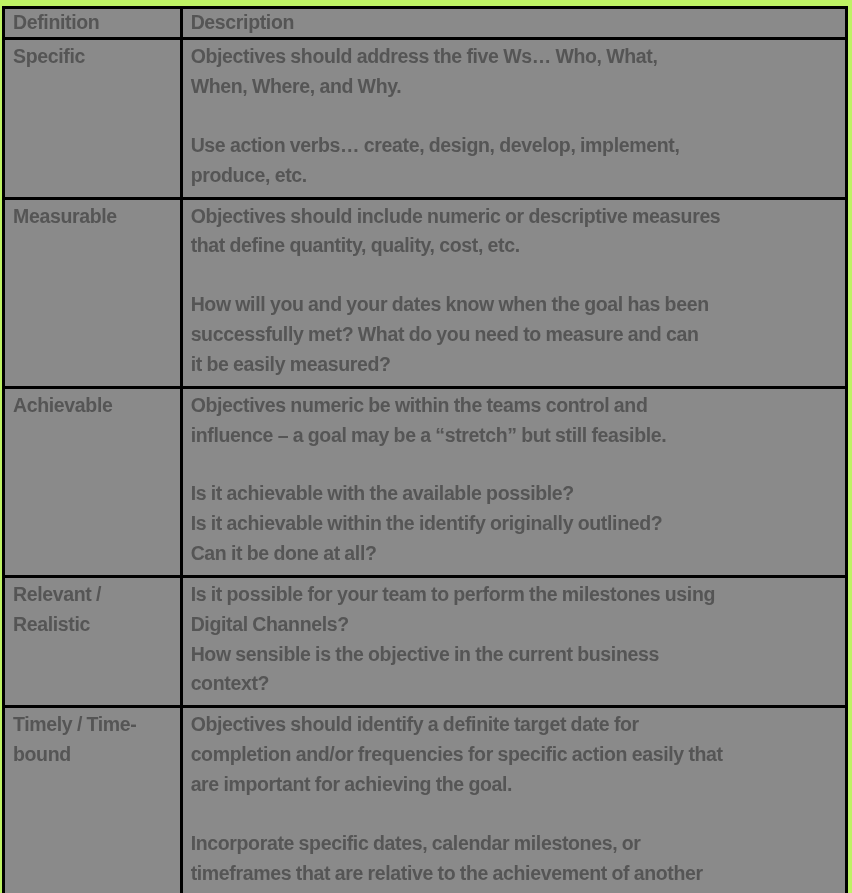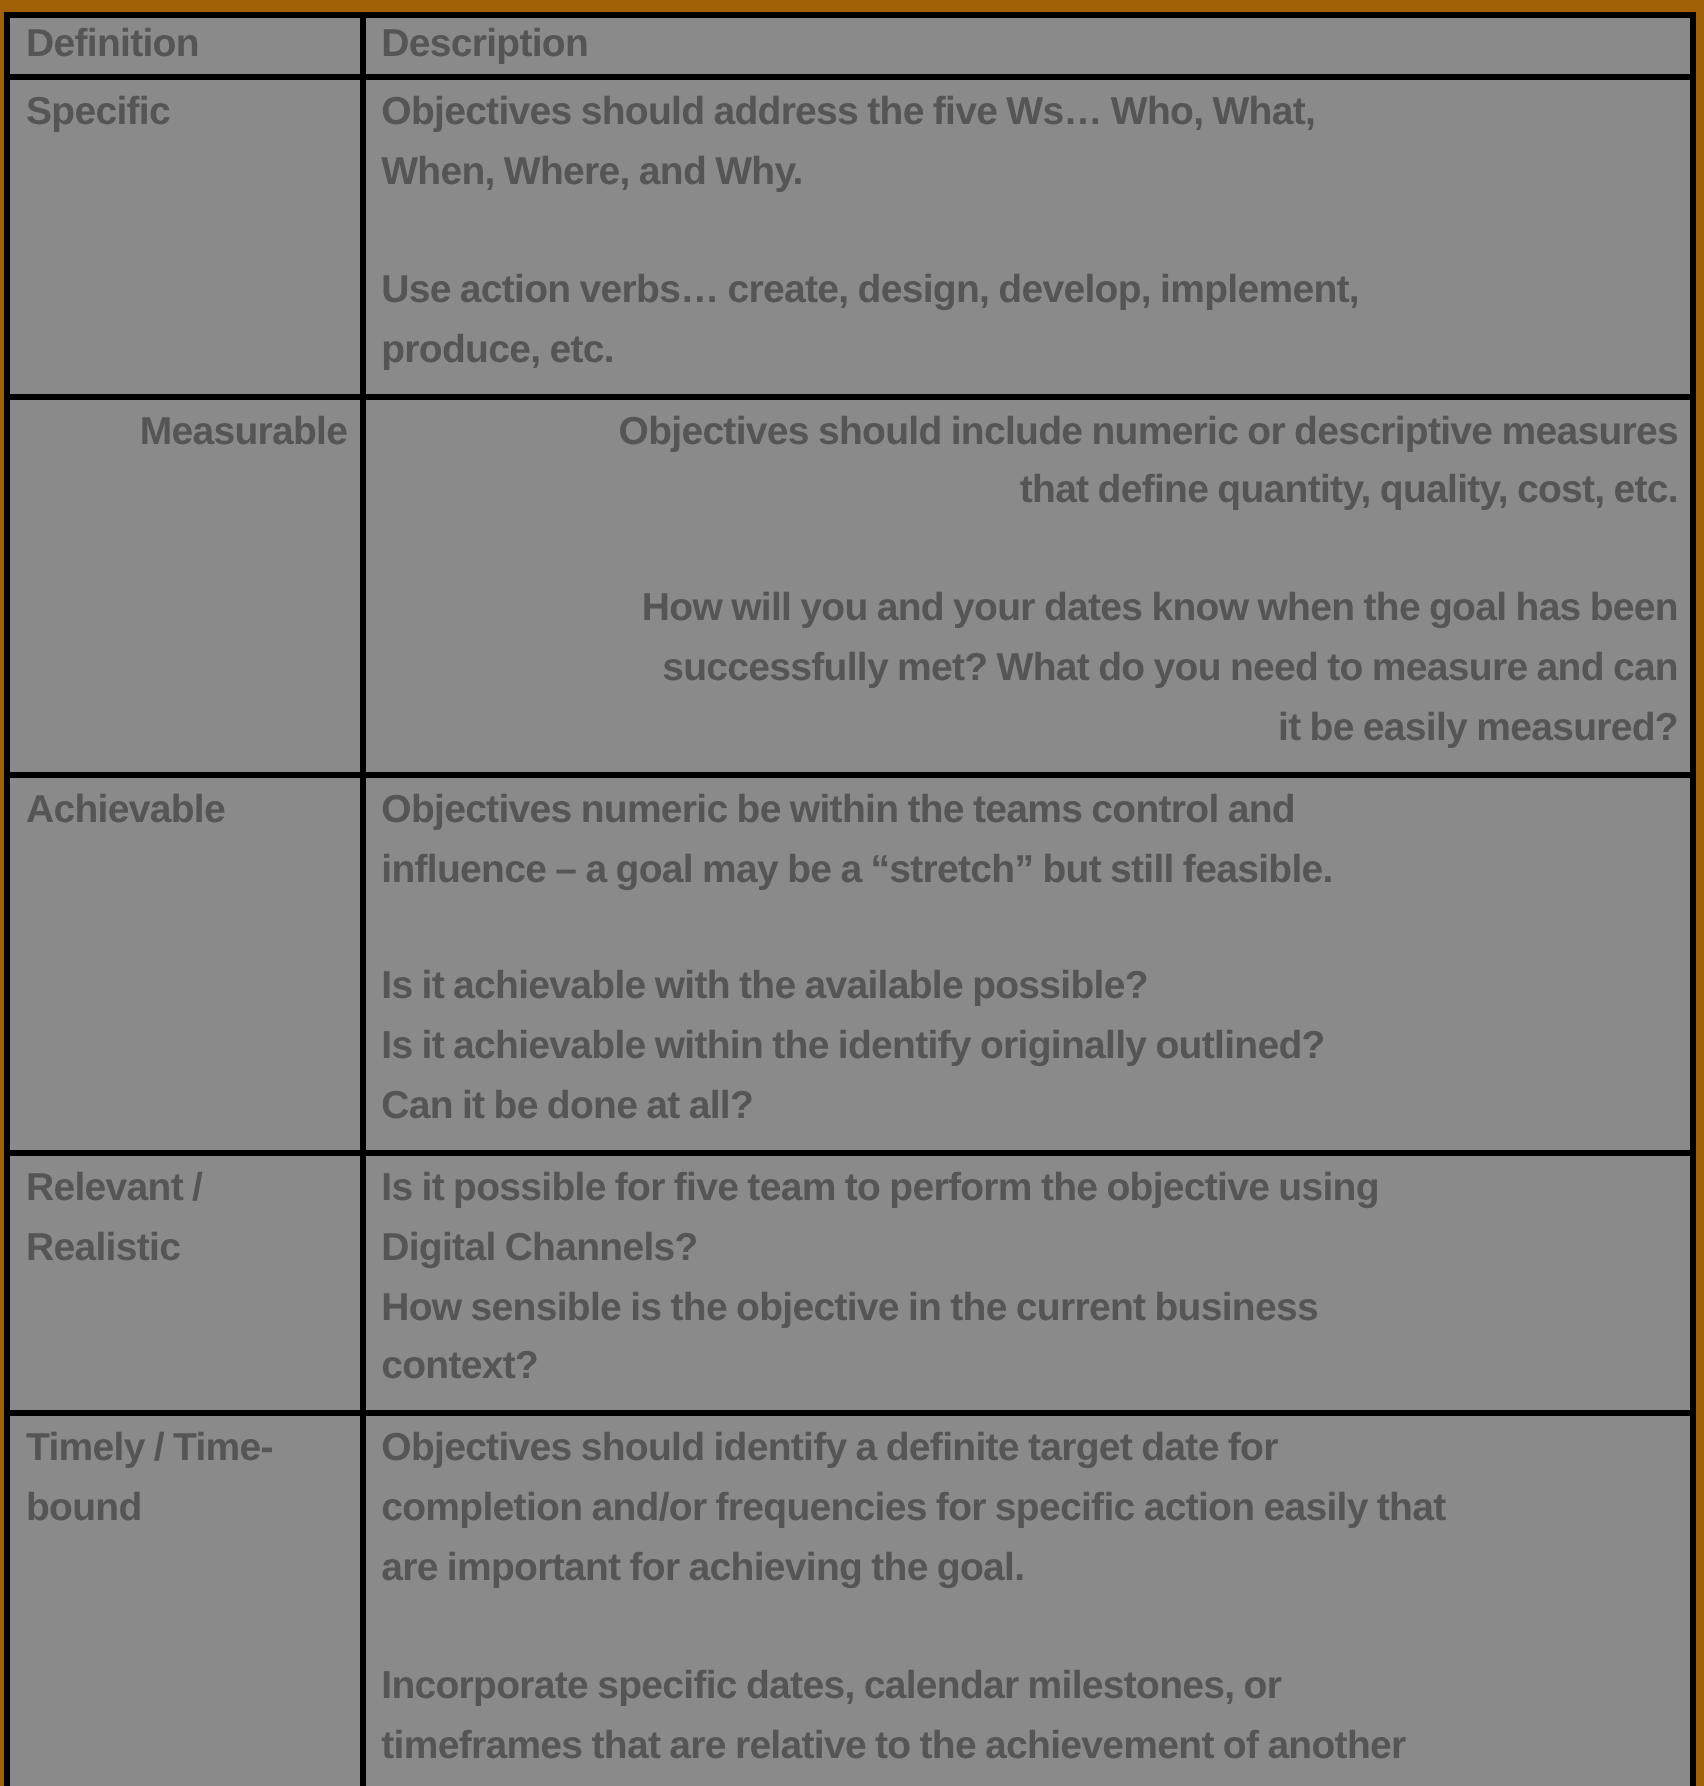"Definition" .page { background: #a16207 -> #bef264 }
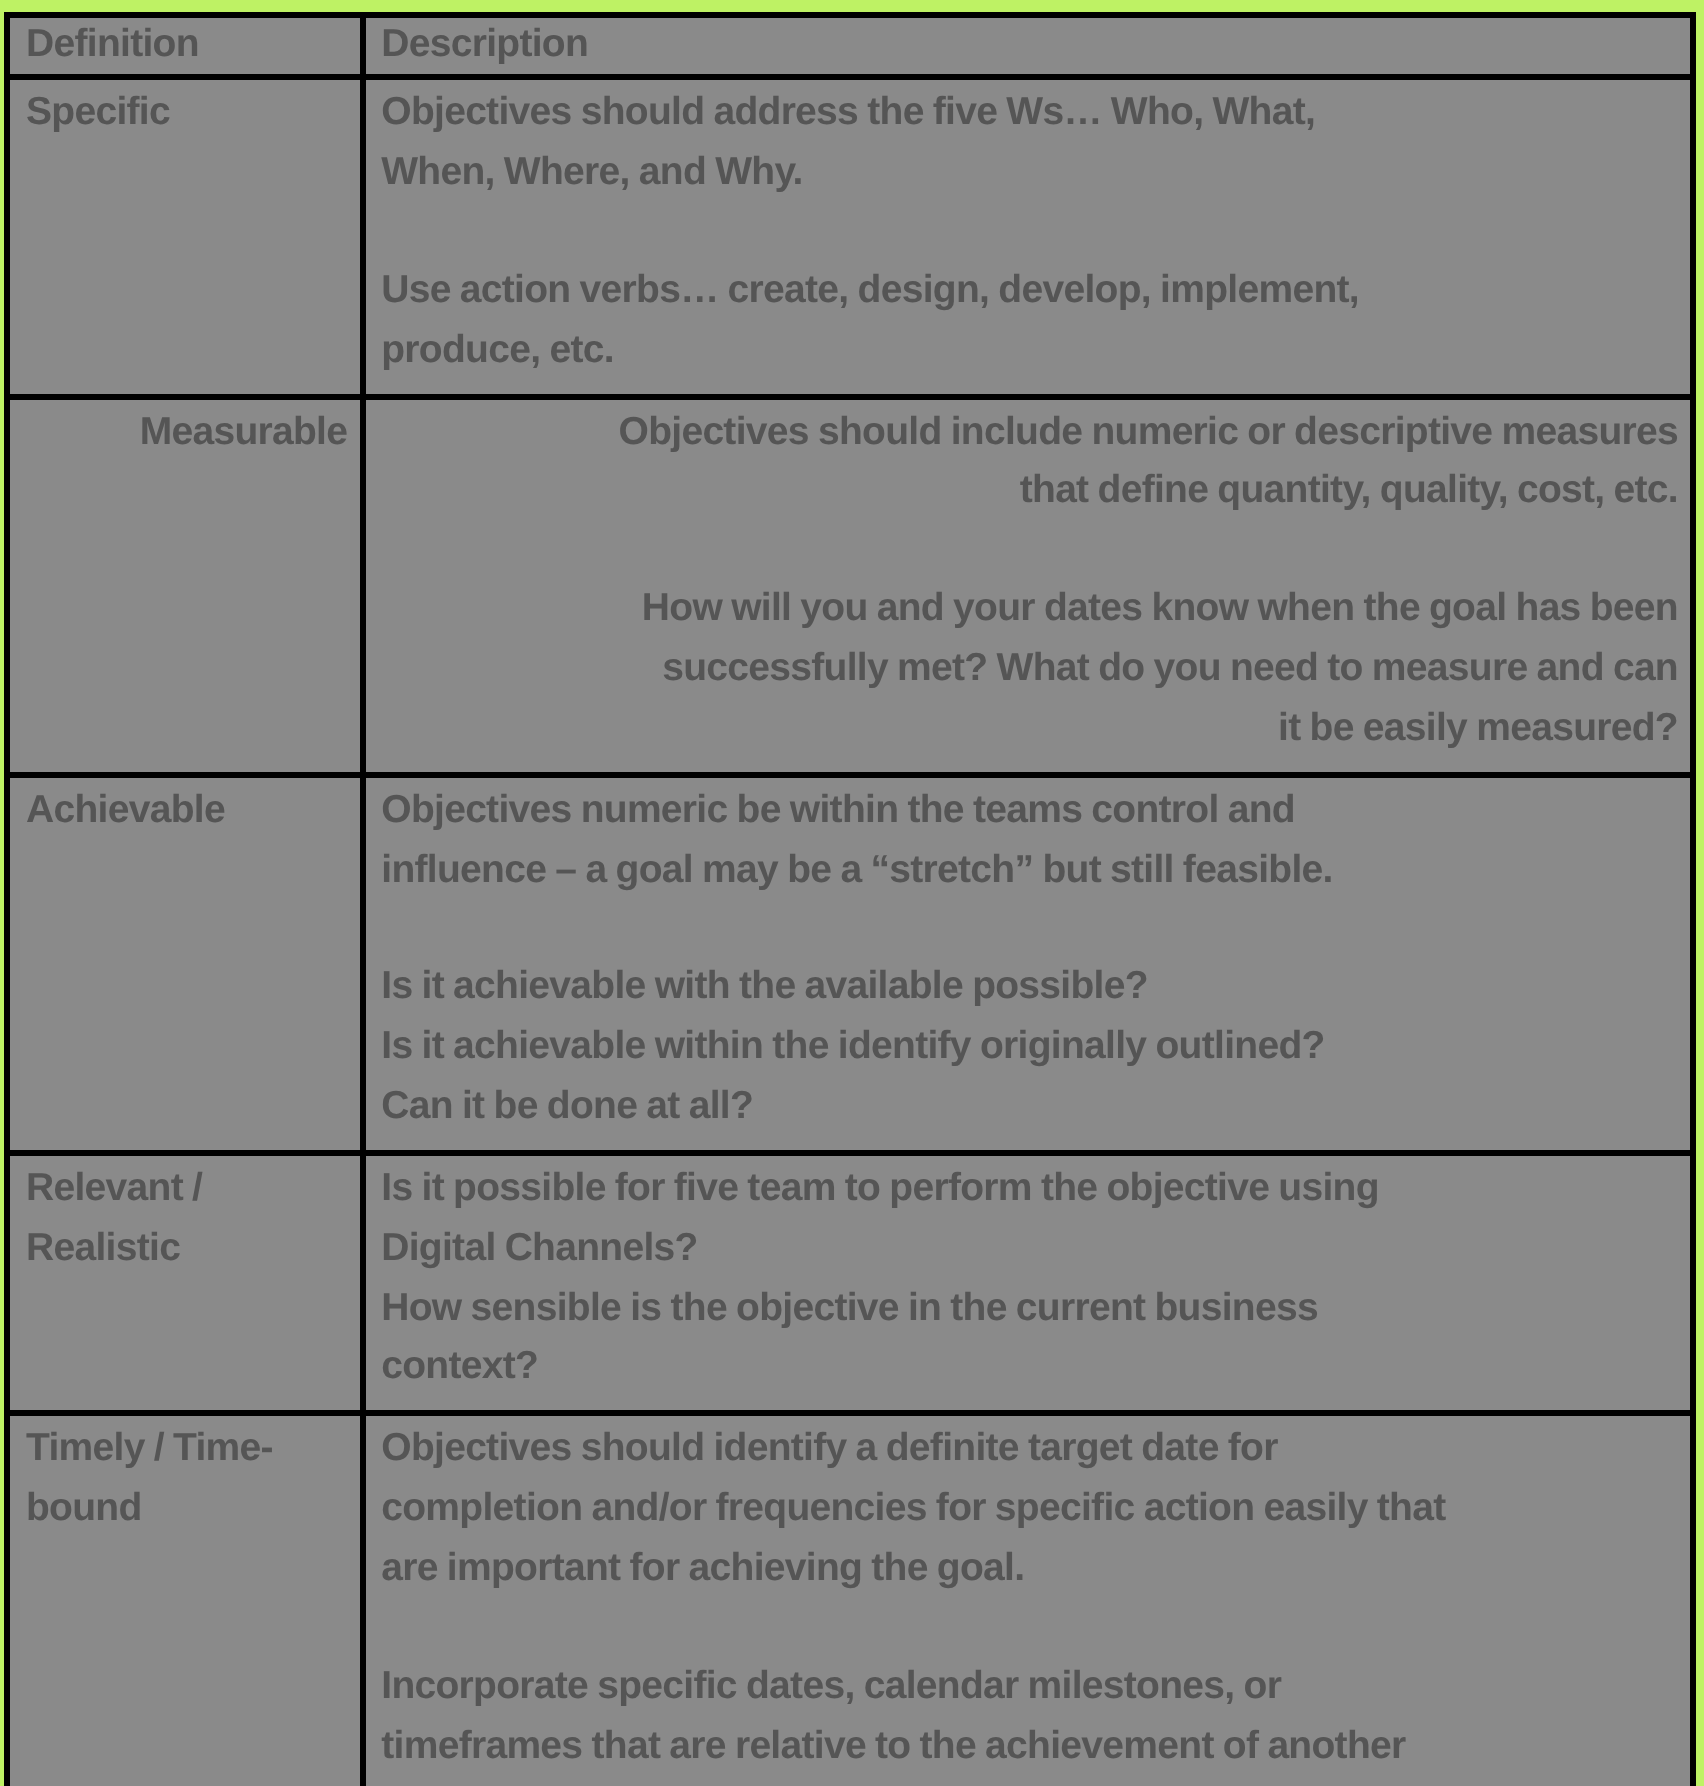"Measurable" .r-measurable td { text-align: right -> none }
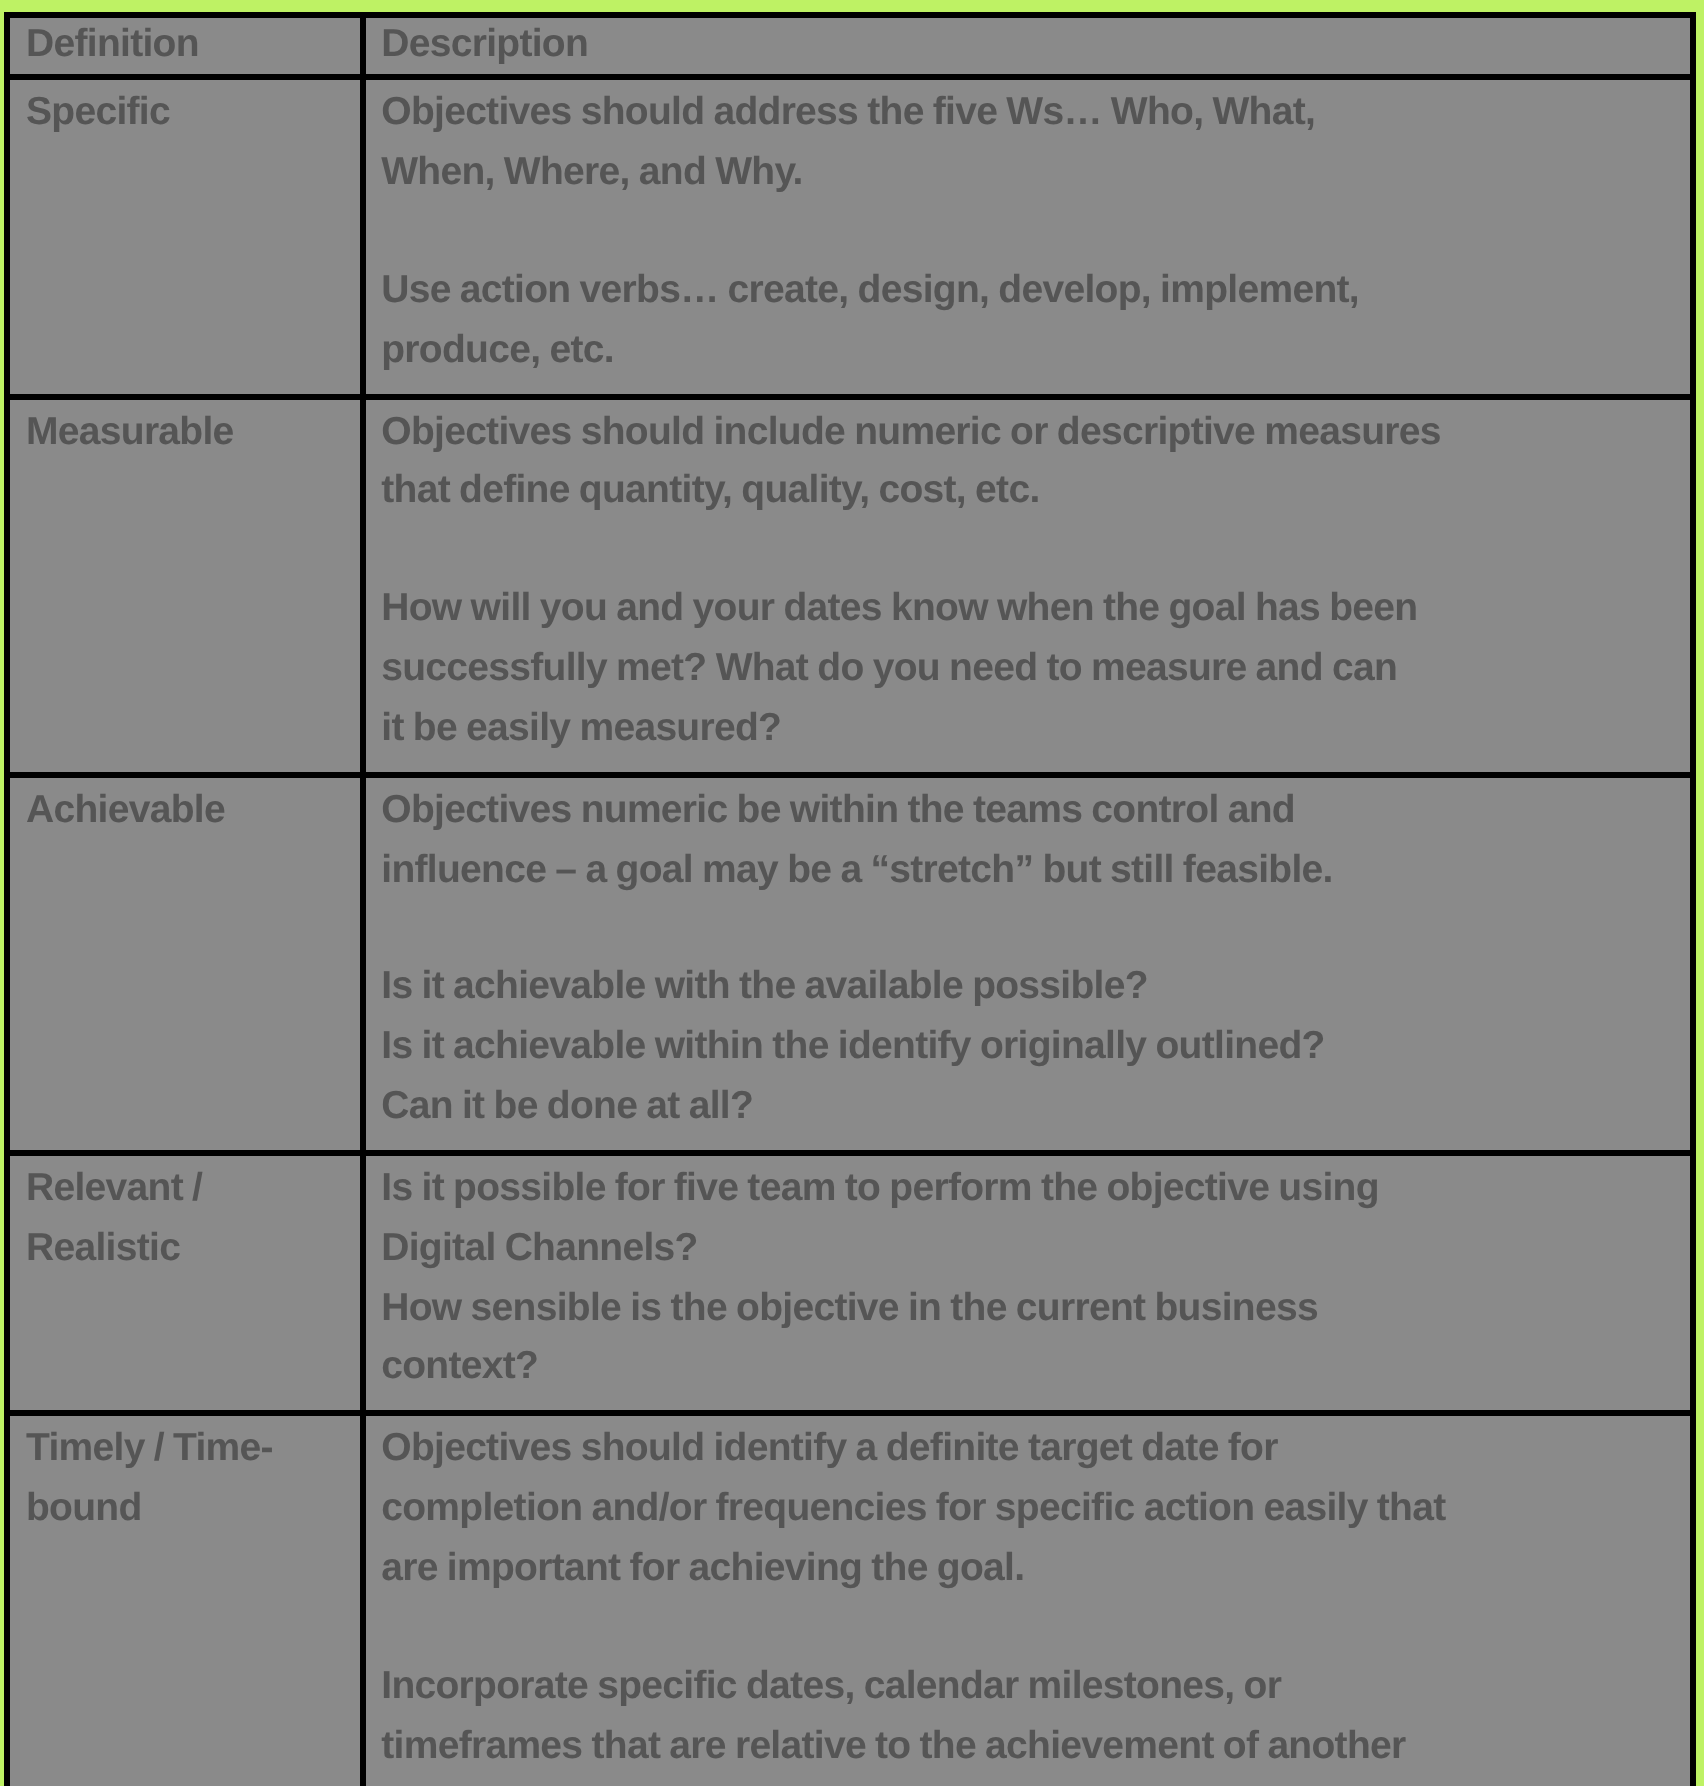"Is it possible for five" span.line { text: five team to perform the objective -> your team to perform the milestones }
